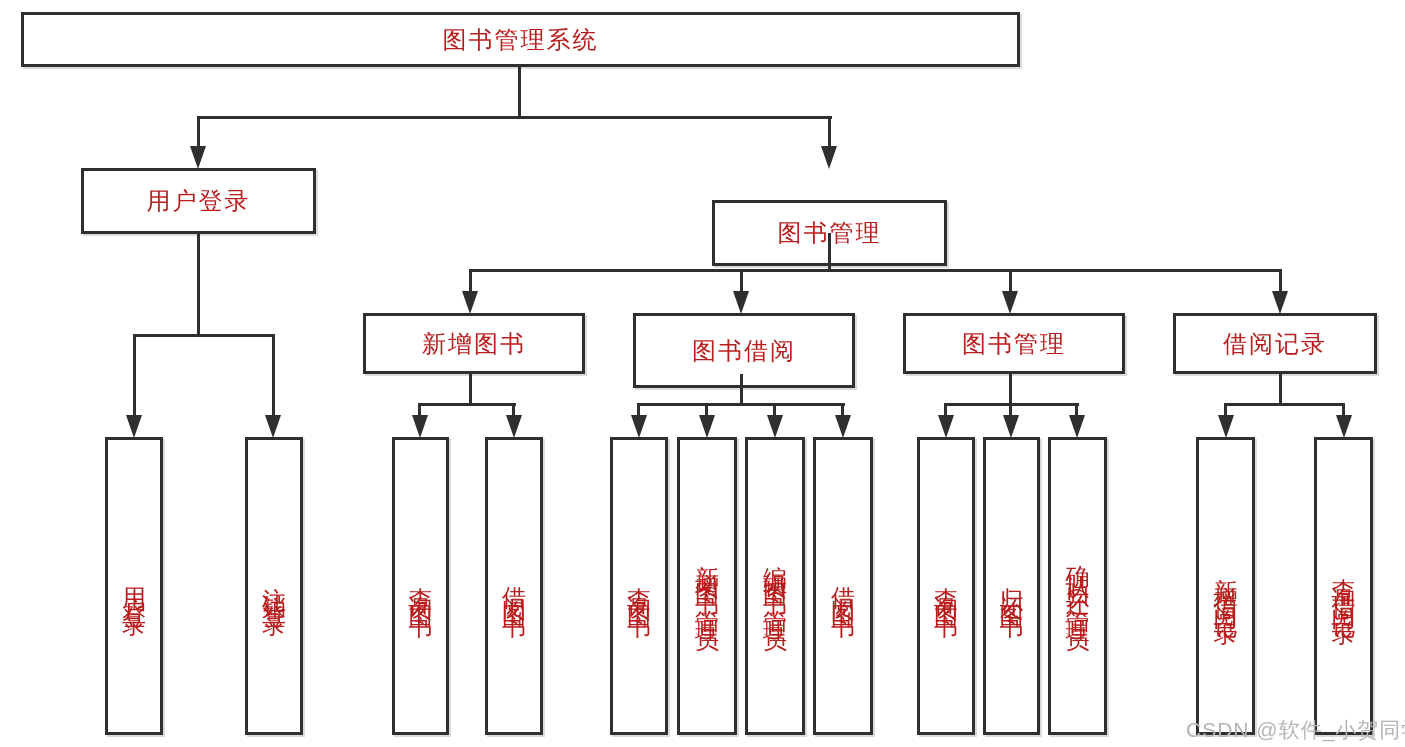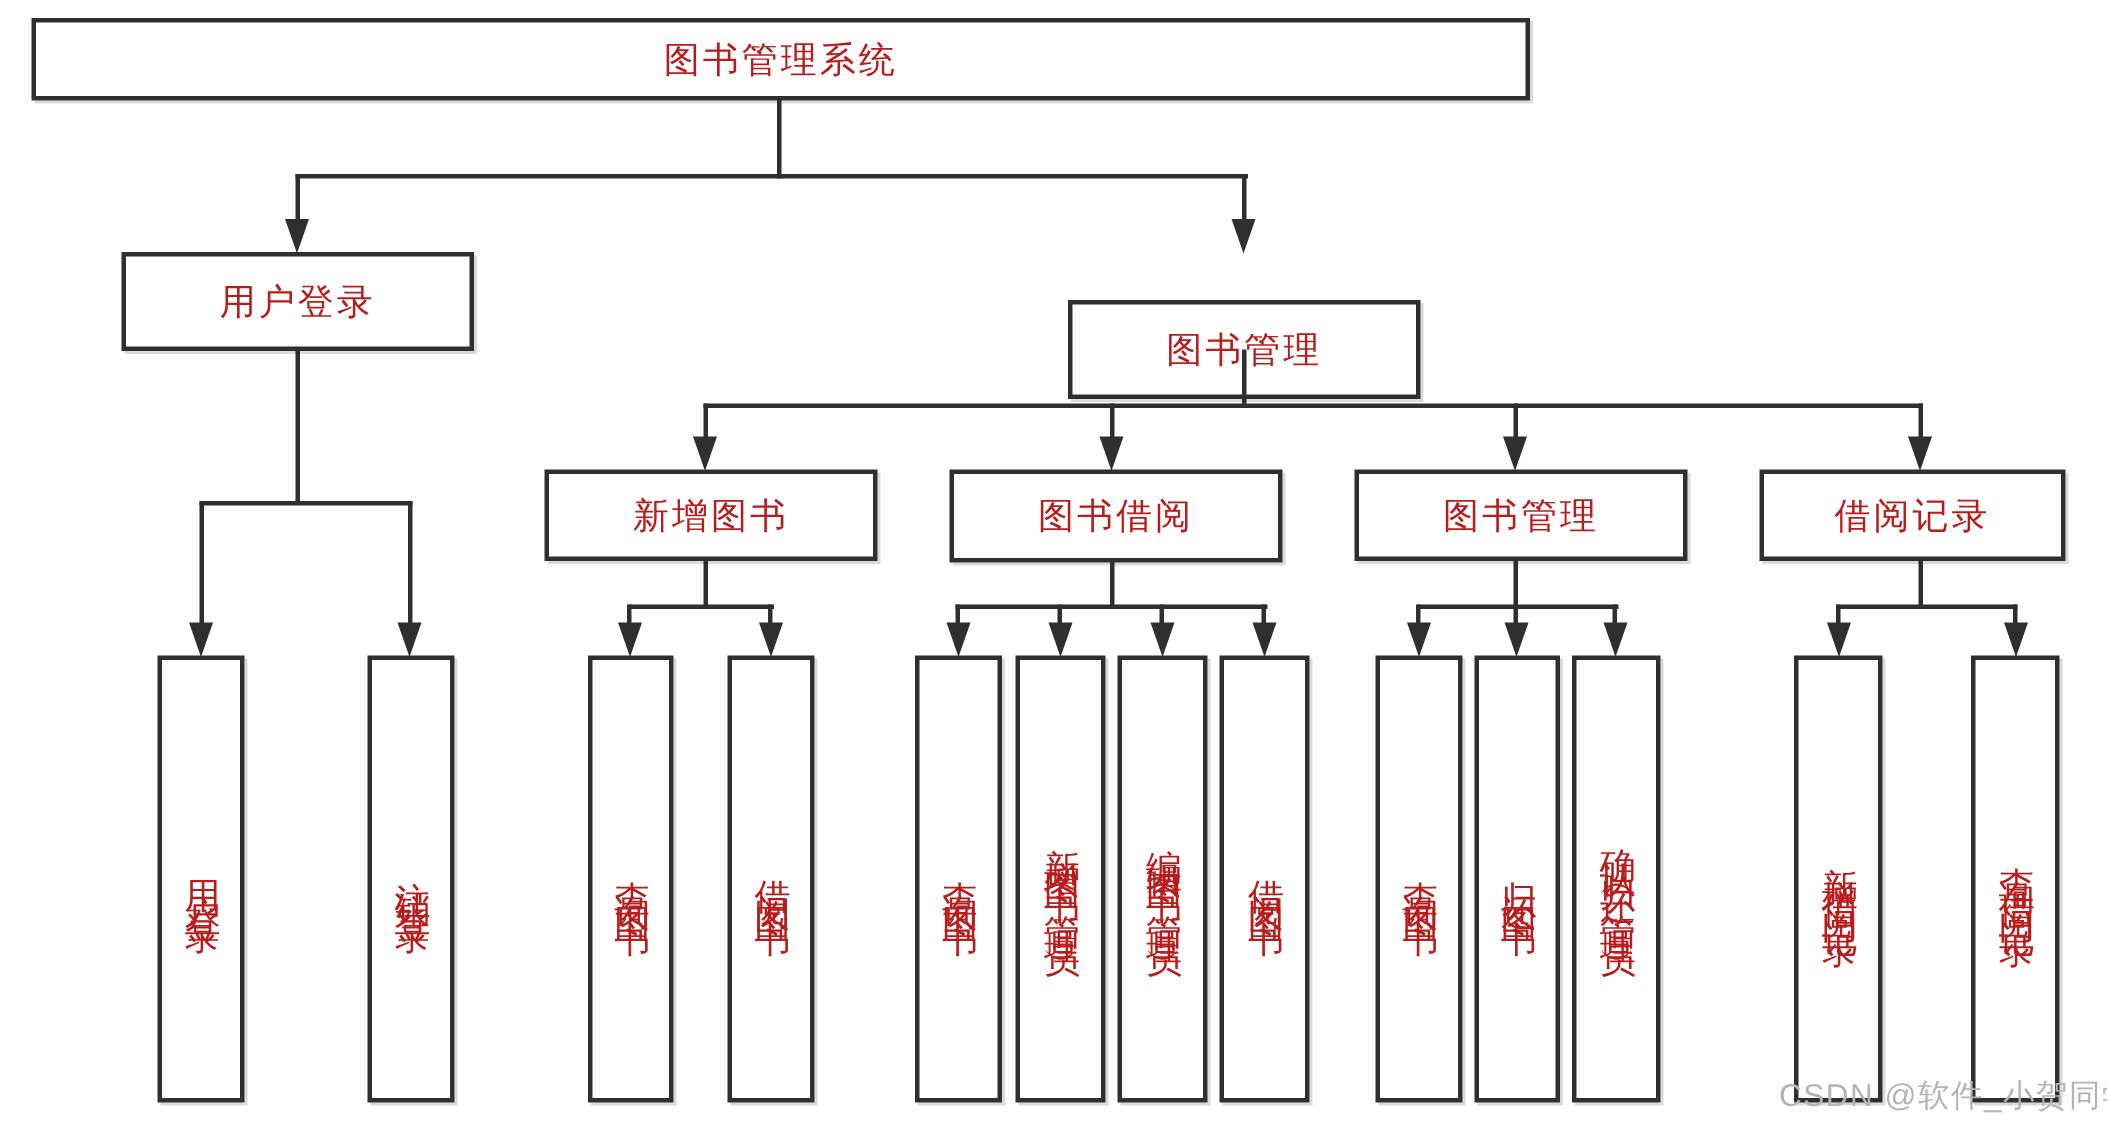"图书借阅" div.box { height: 62px -> 75px }
